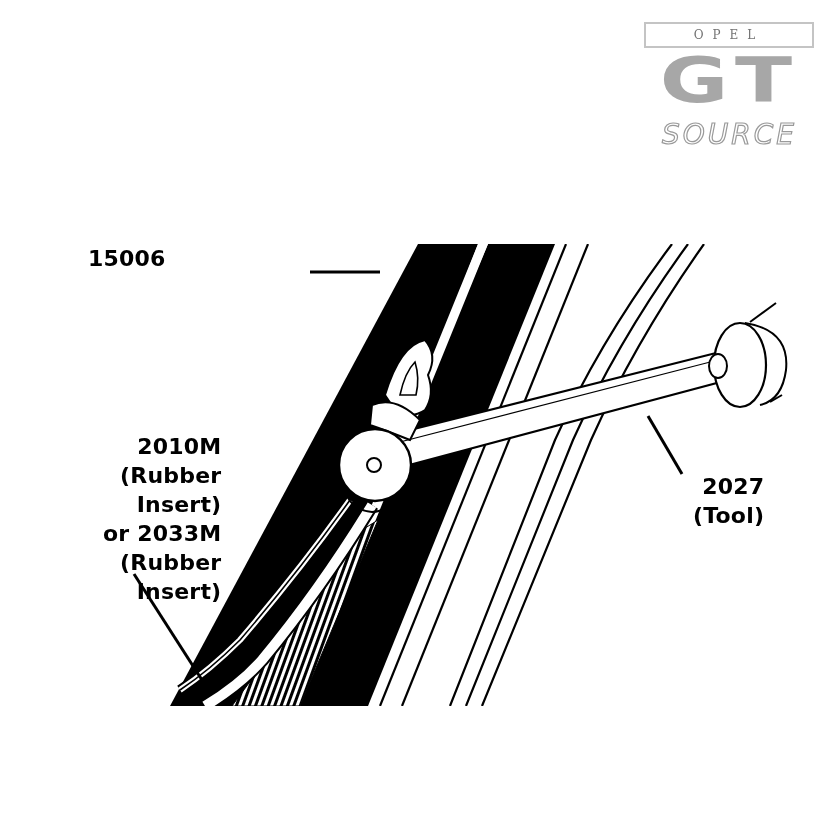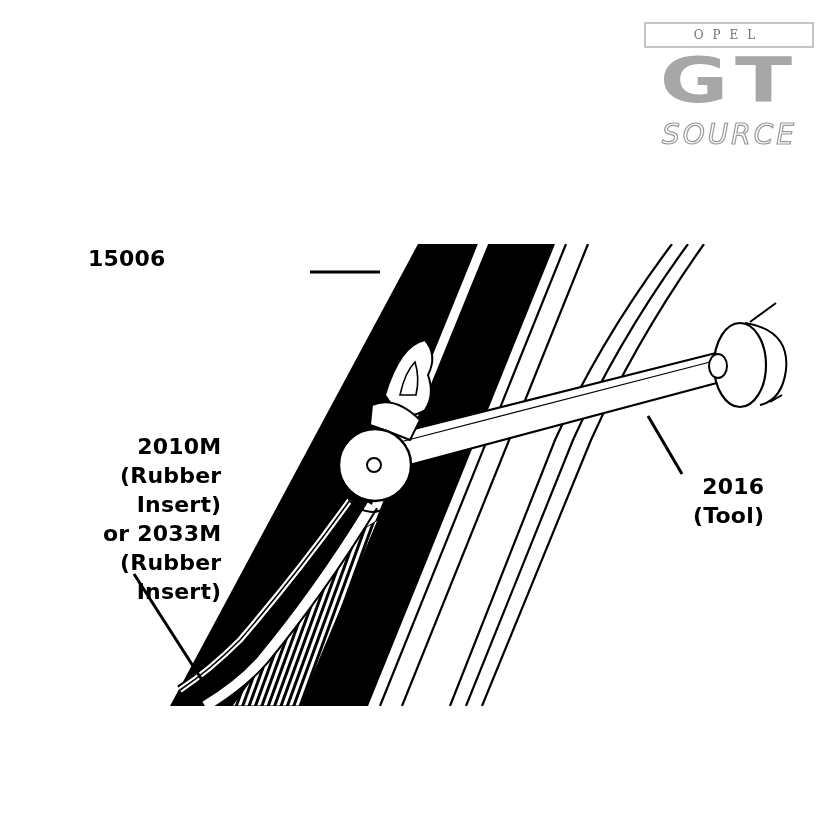"2016" span { text: 2016 -> 2027 }
